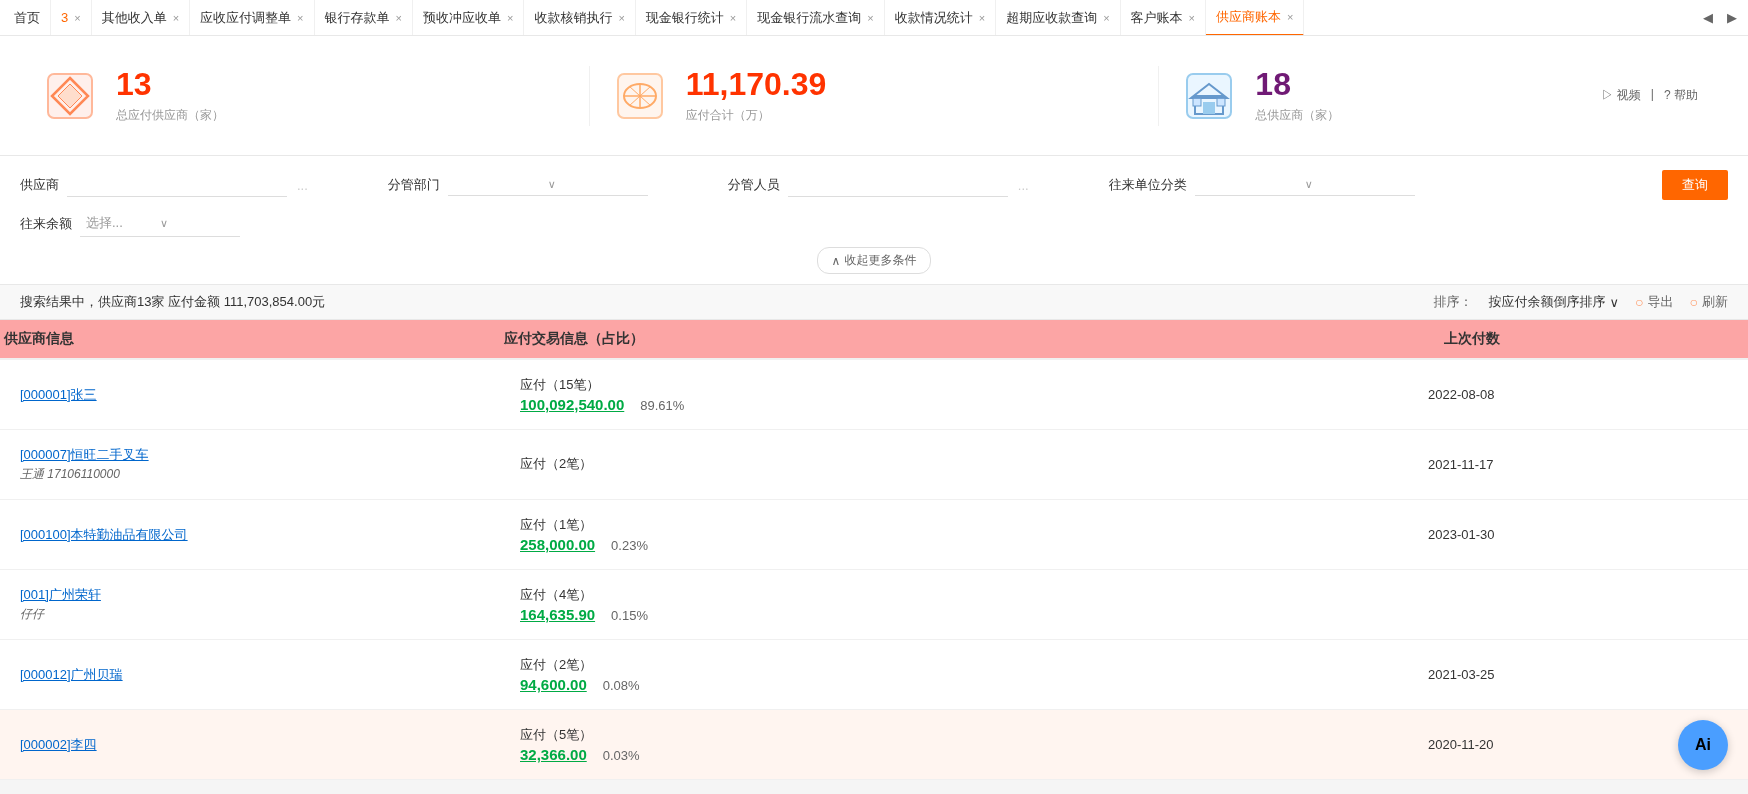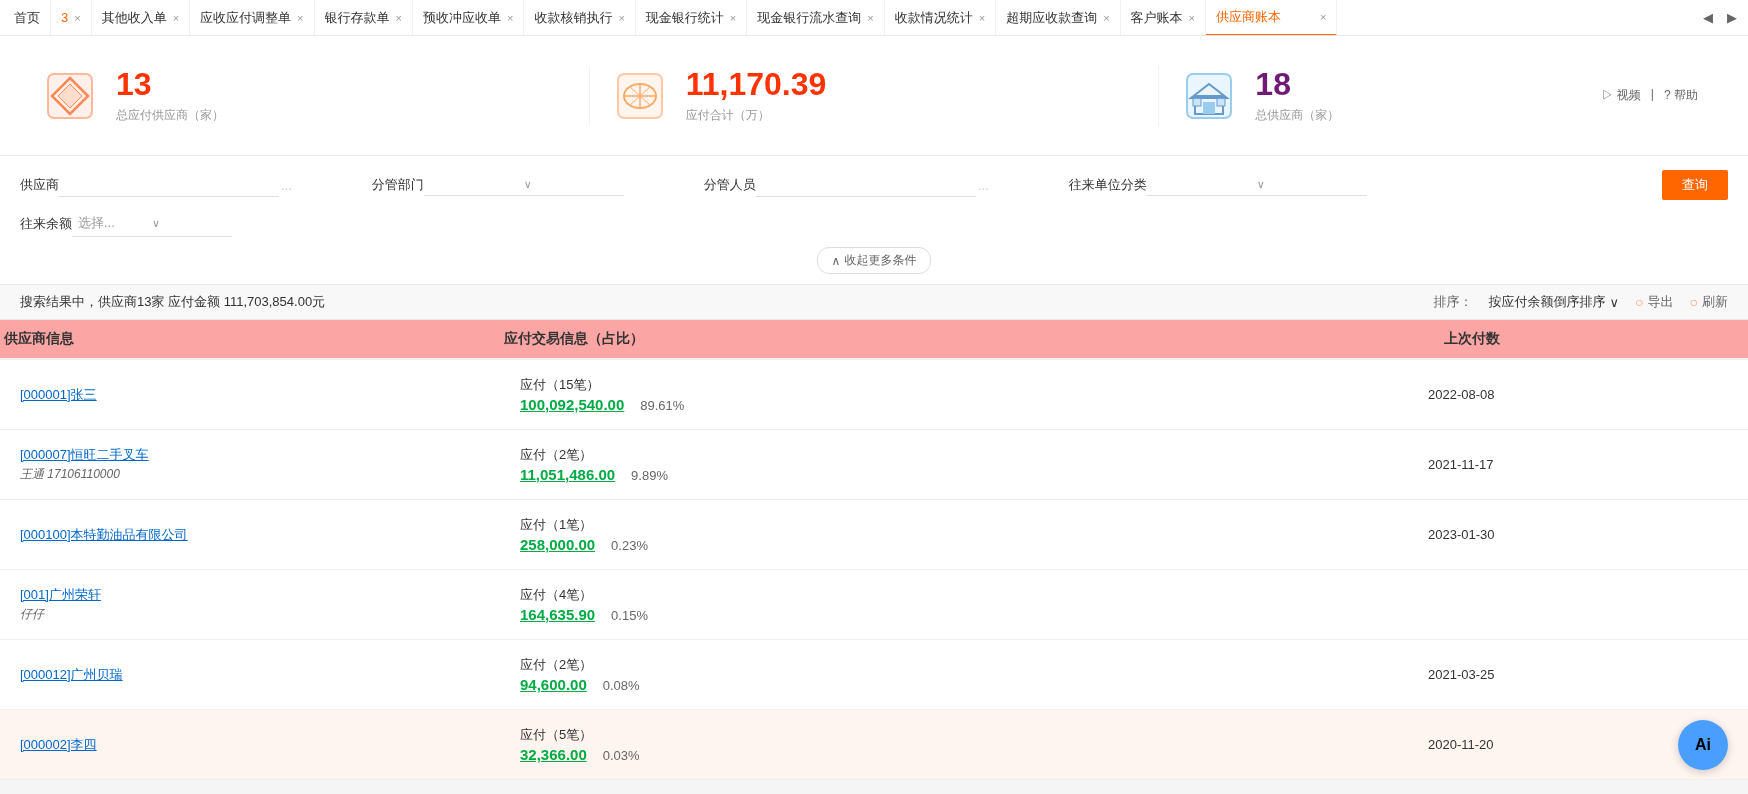"供应商账本" .nav-item.active { gap: 33px -> none }
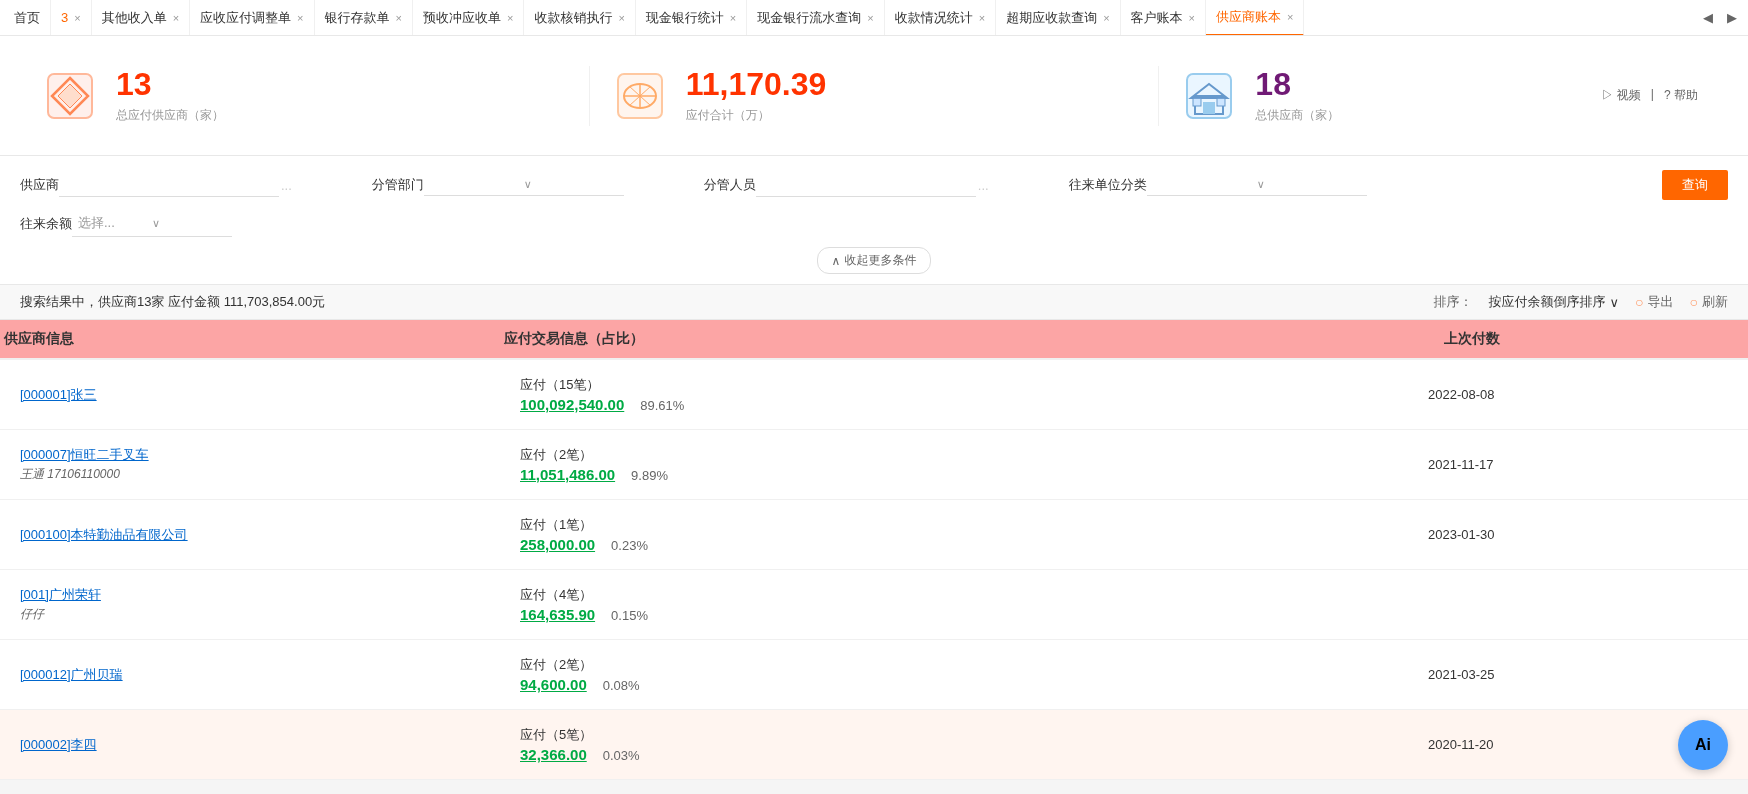"供应商" .filter-item { gap: none -> 8px }
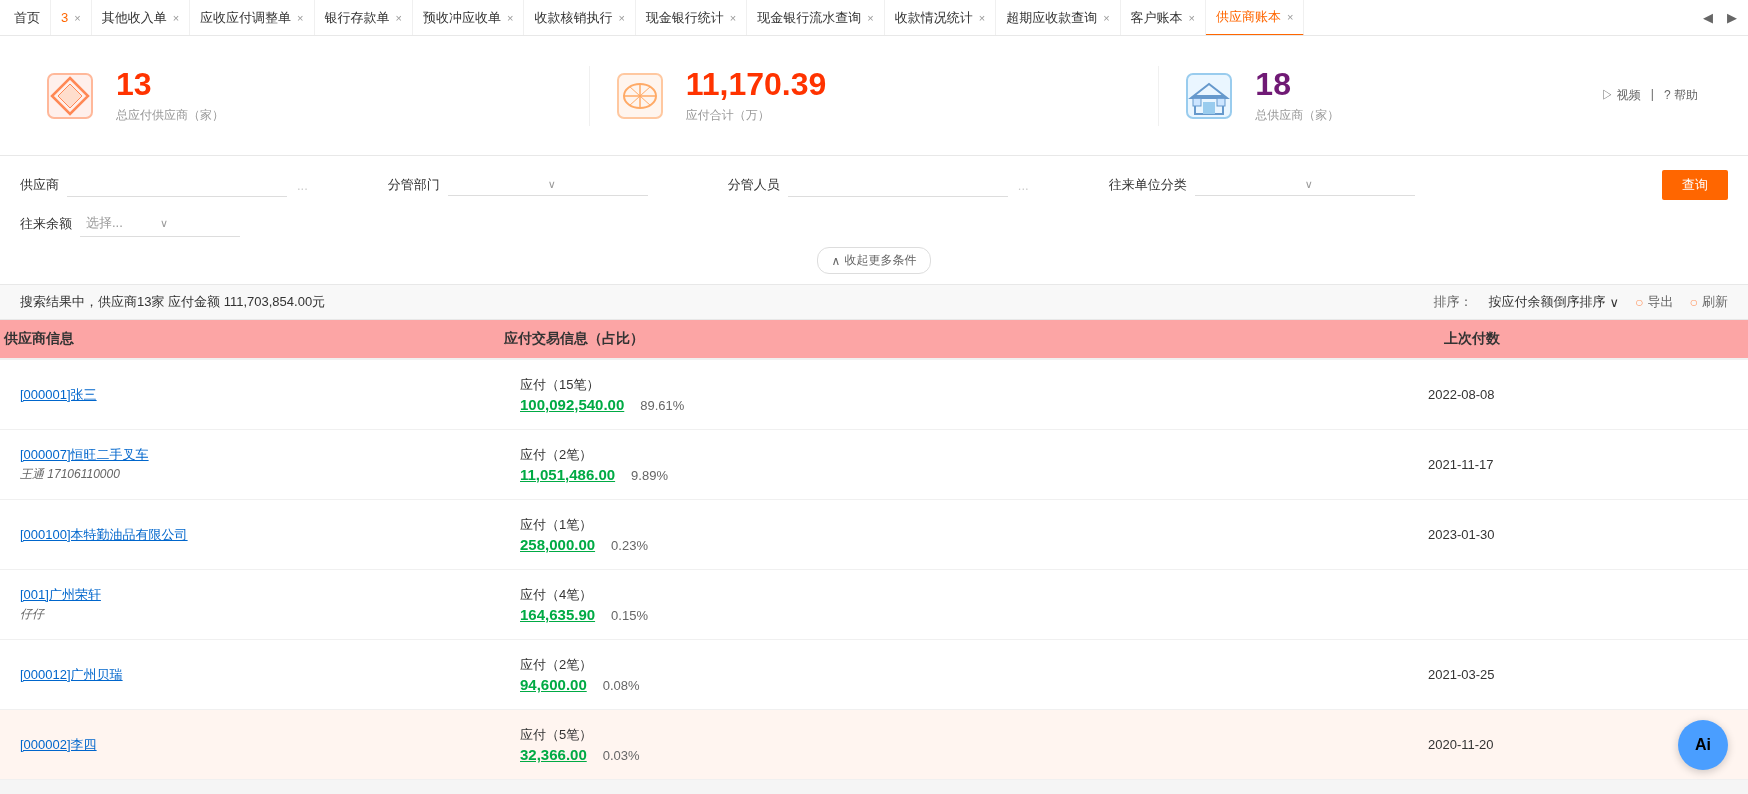"11,051,486.00" div.payable-row { html: <div> <span>11,051,486.00</span> <span>9.89%</span> </div> -> none }
